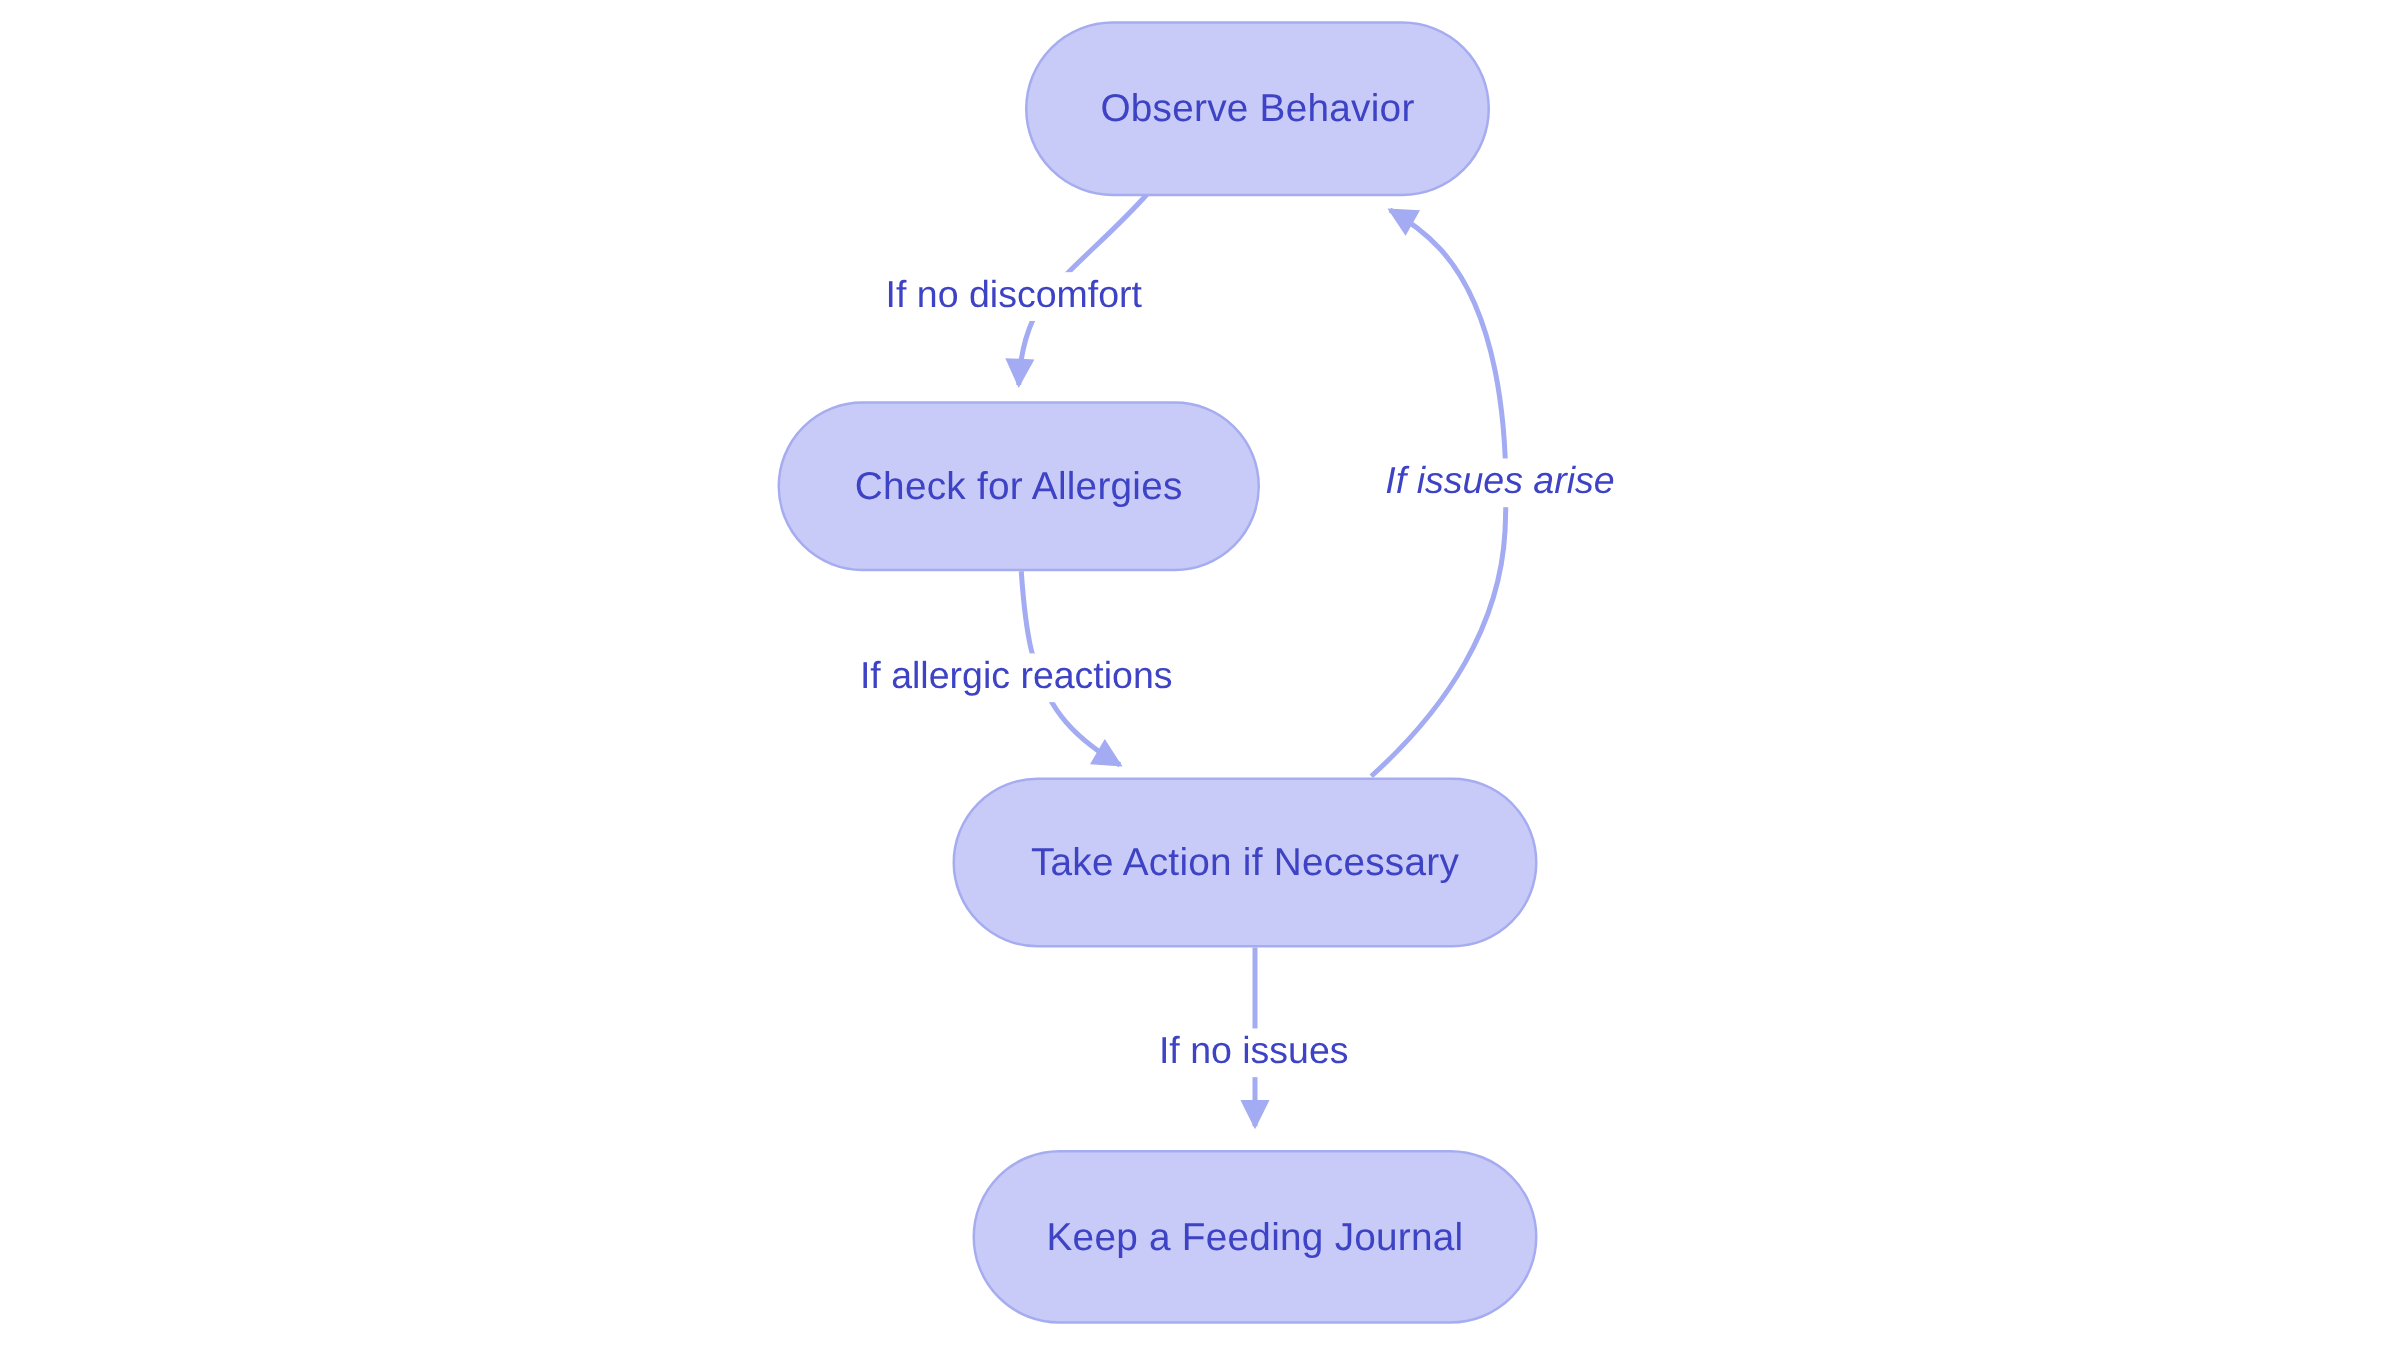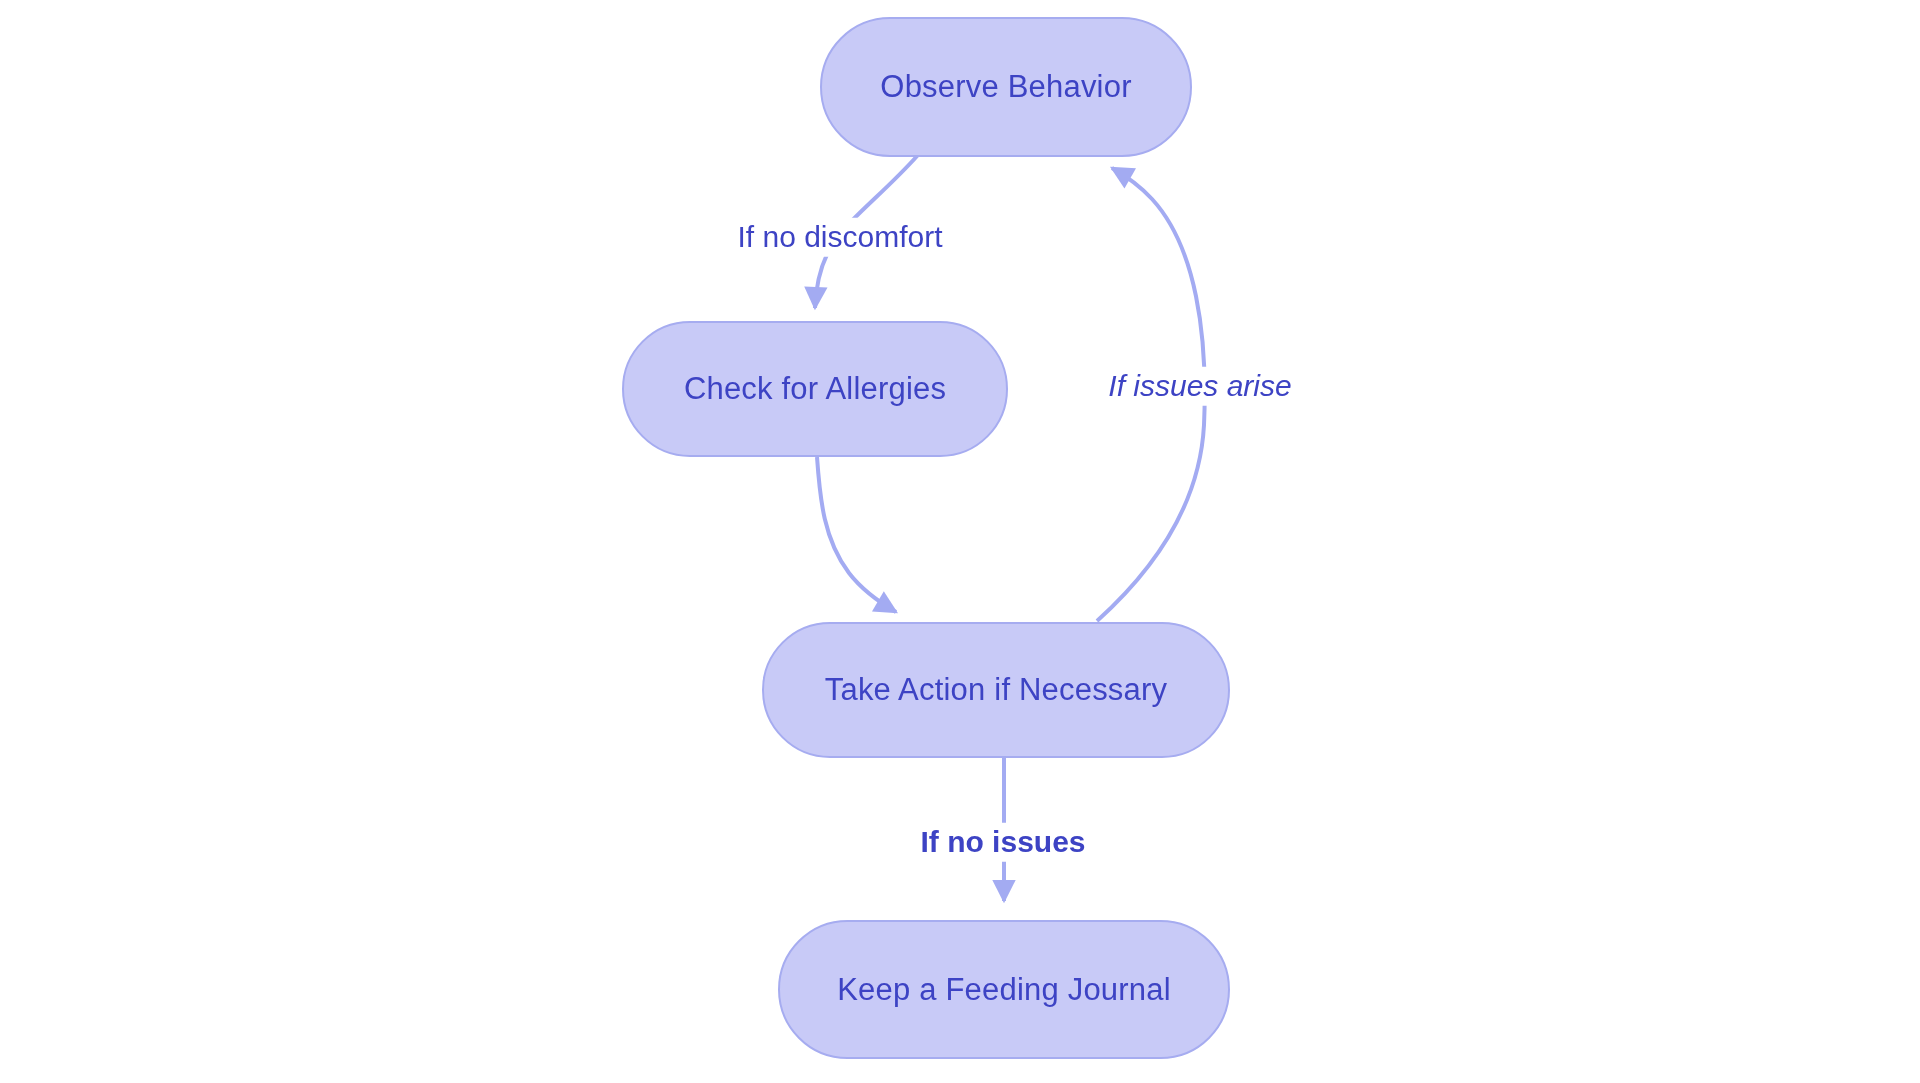"If no discomfort" .label-no-discomfort { left: 840px -> 811px }
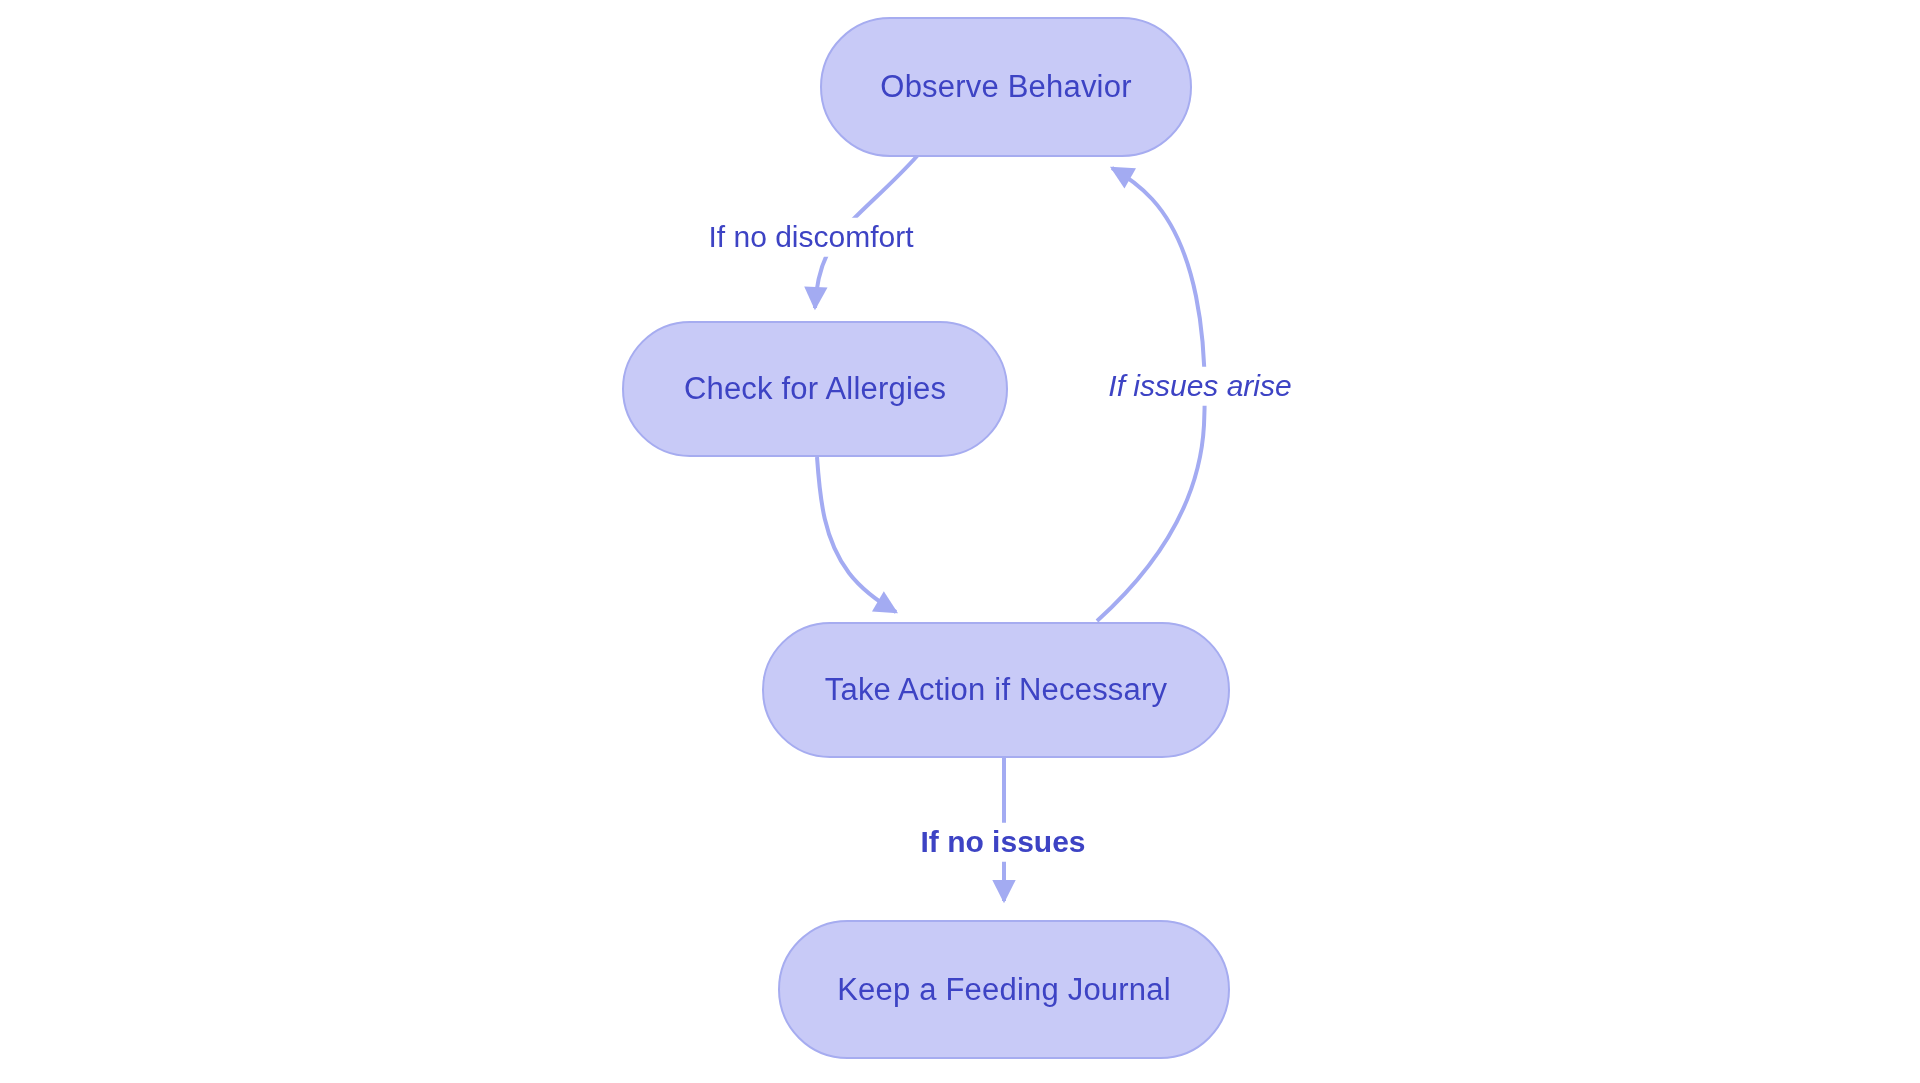"If allergic reactions" div.edge-label { html: none -> <div>If allergic reactions</div> }
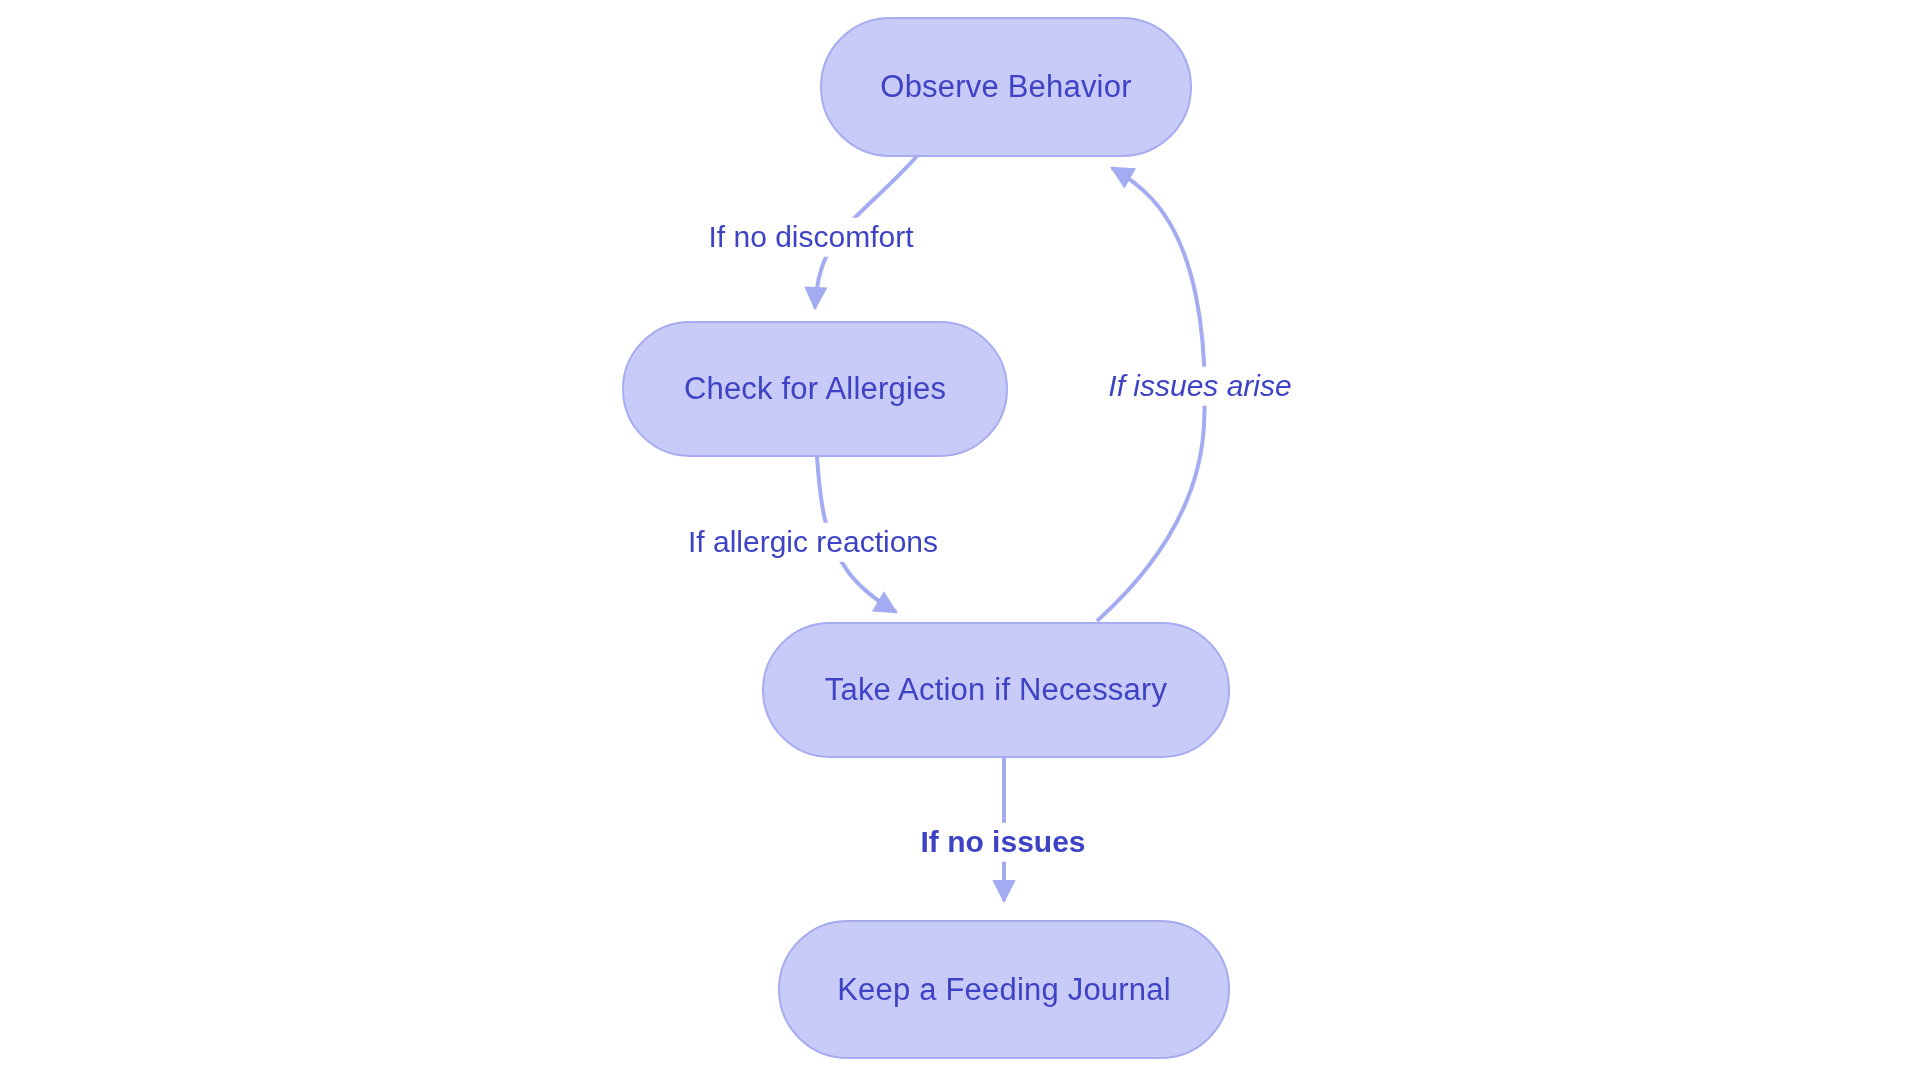"If no issues" .label-no-issues { font-weight: bold -> none }
